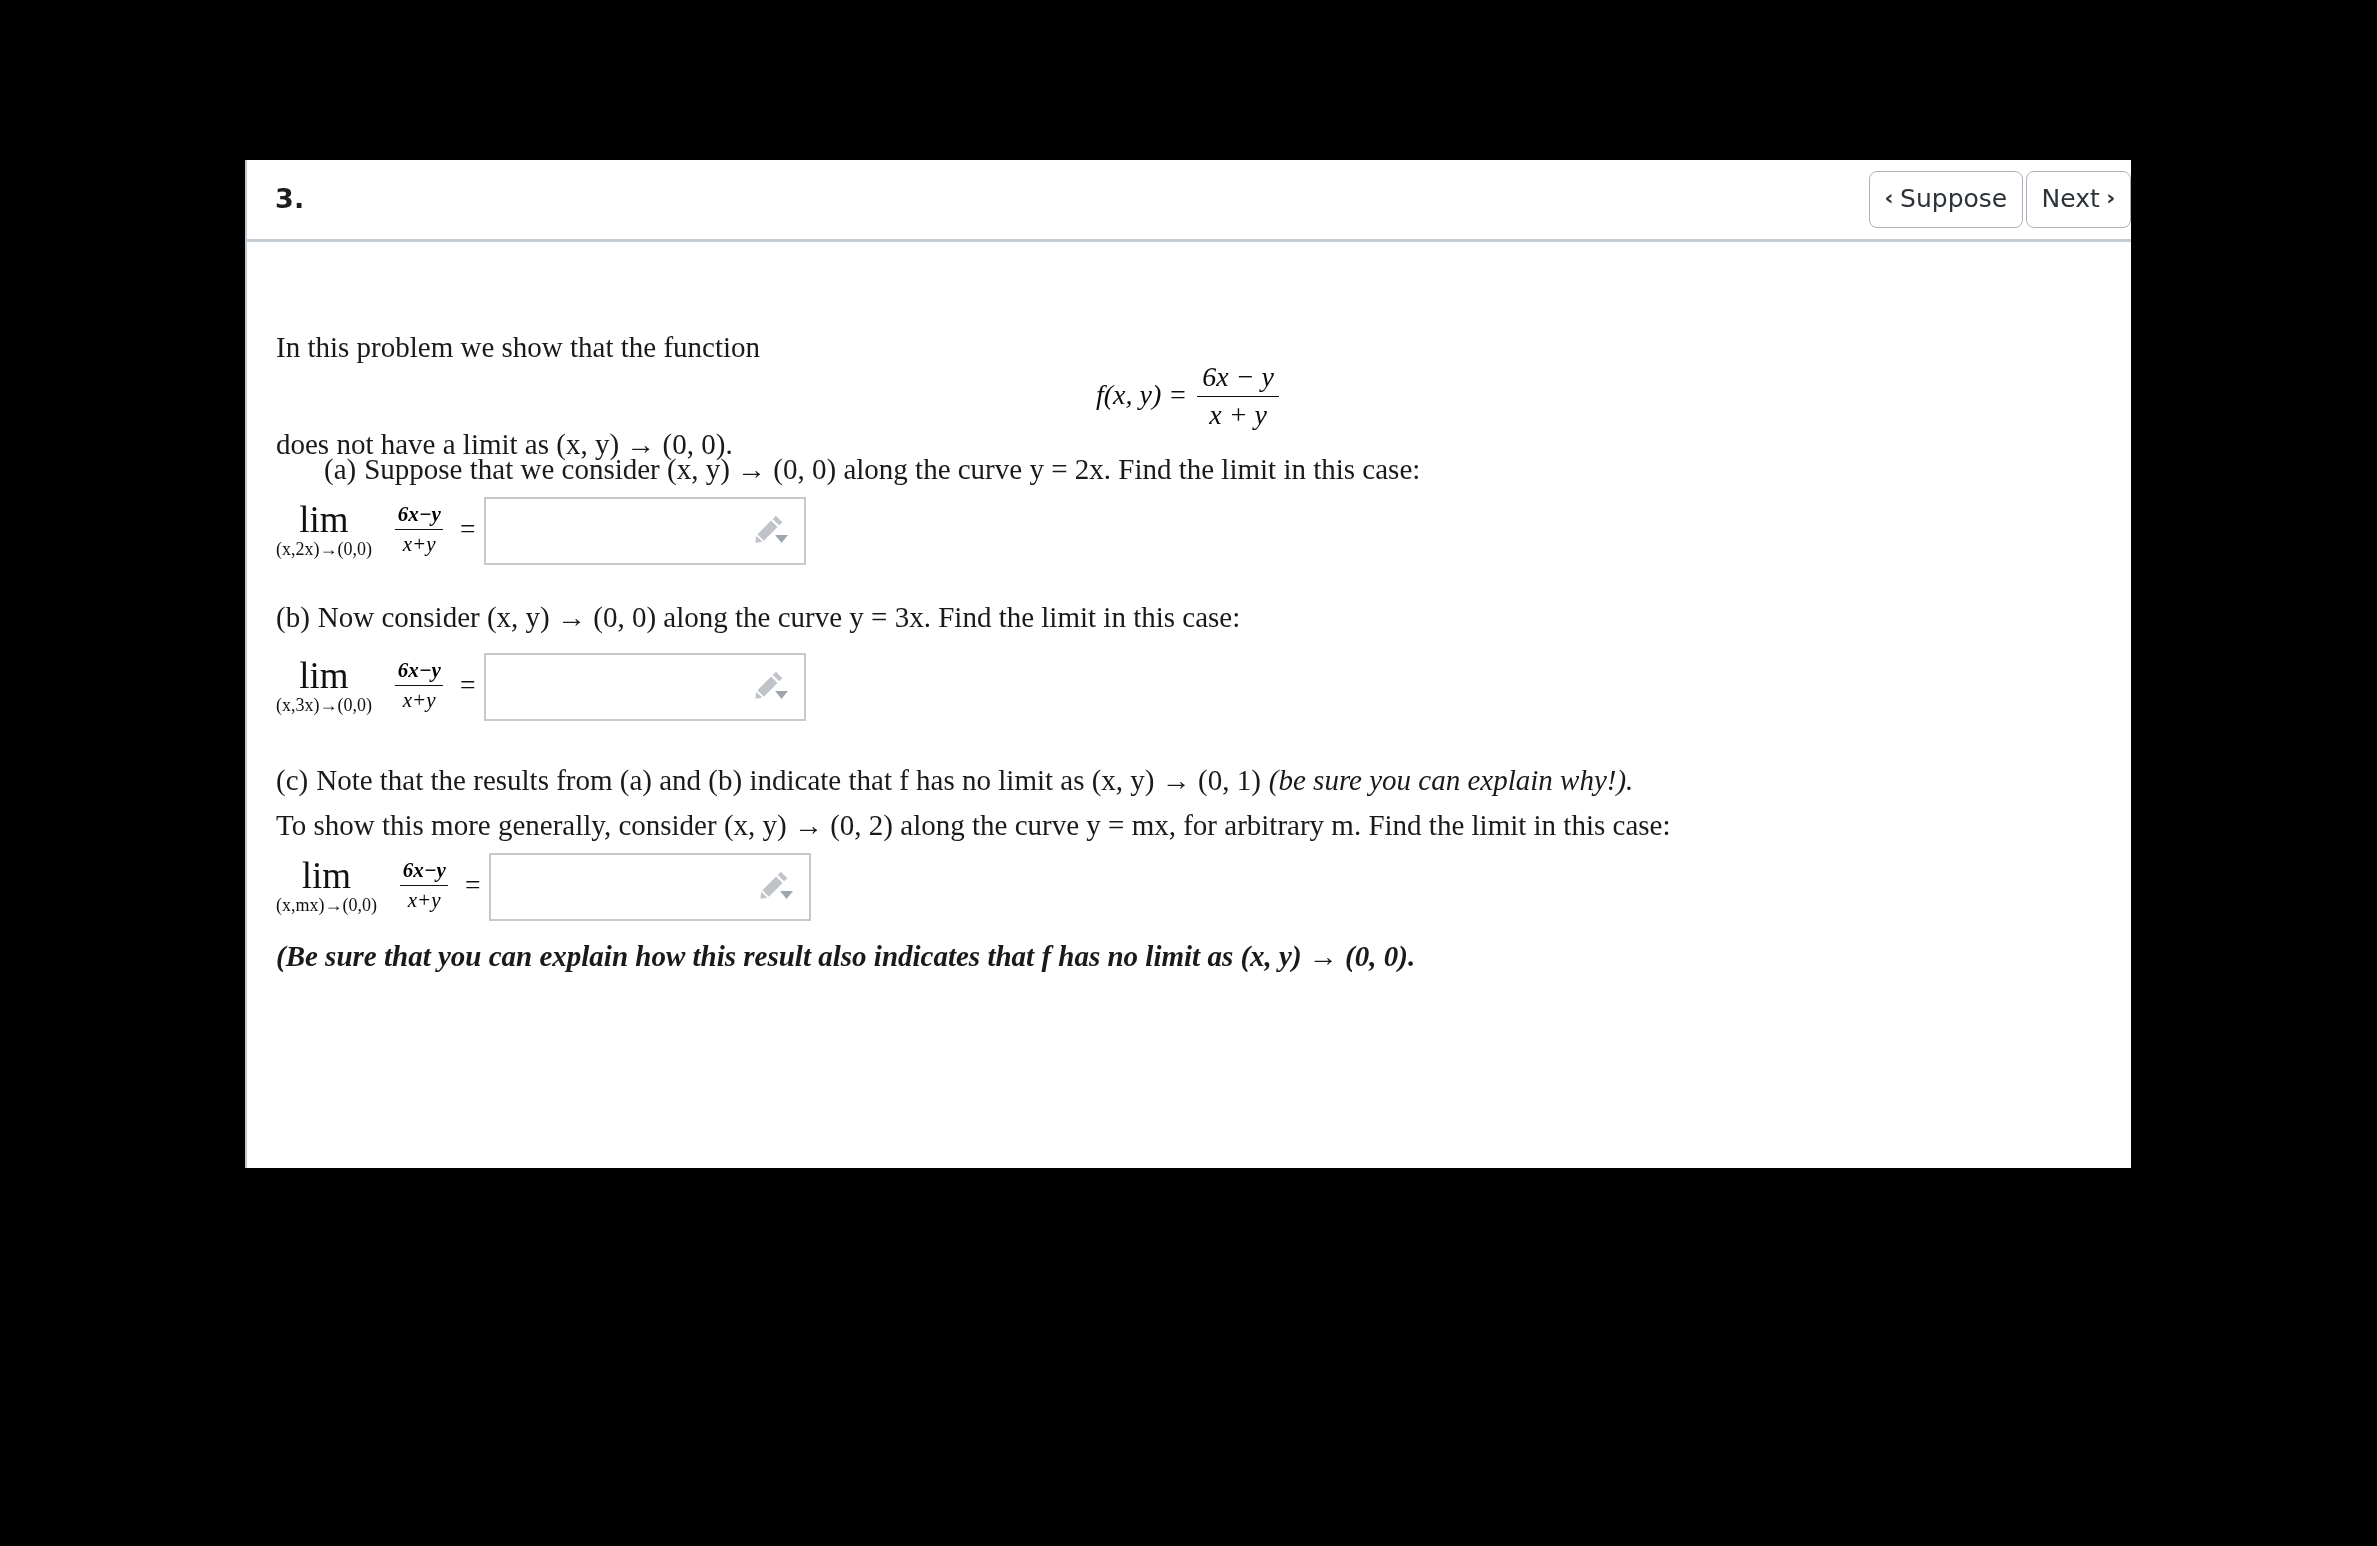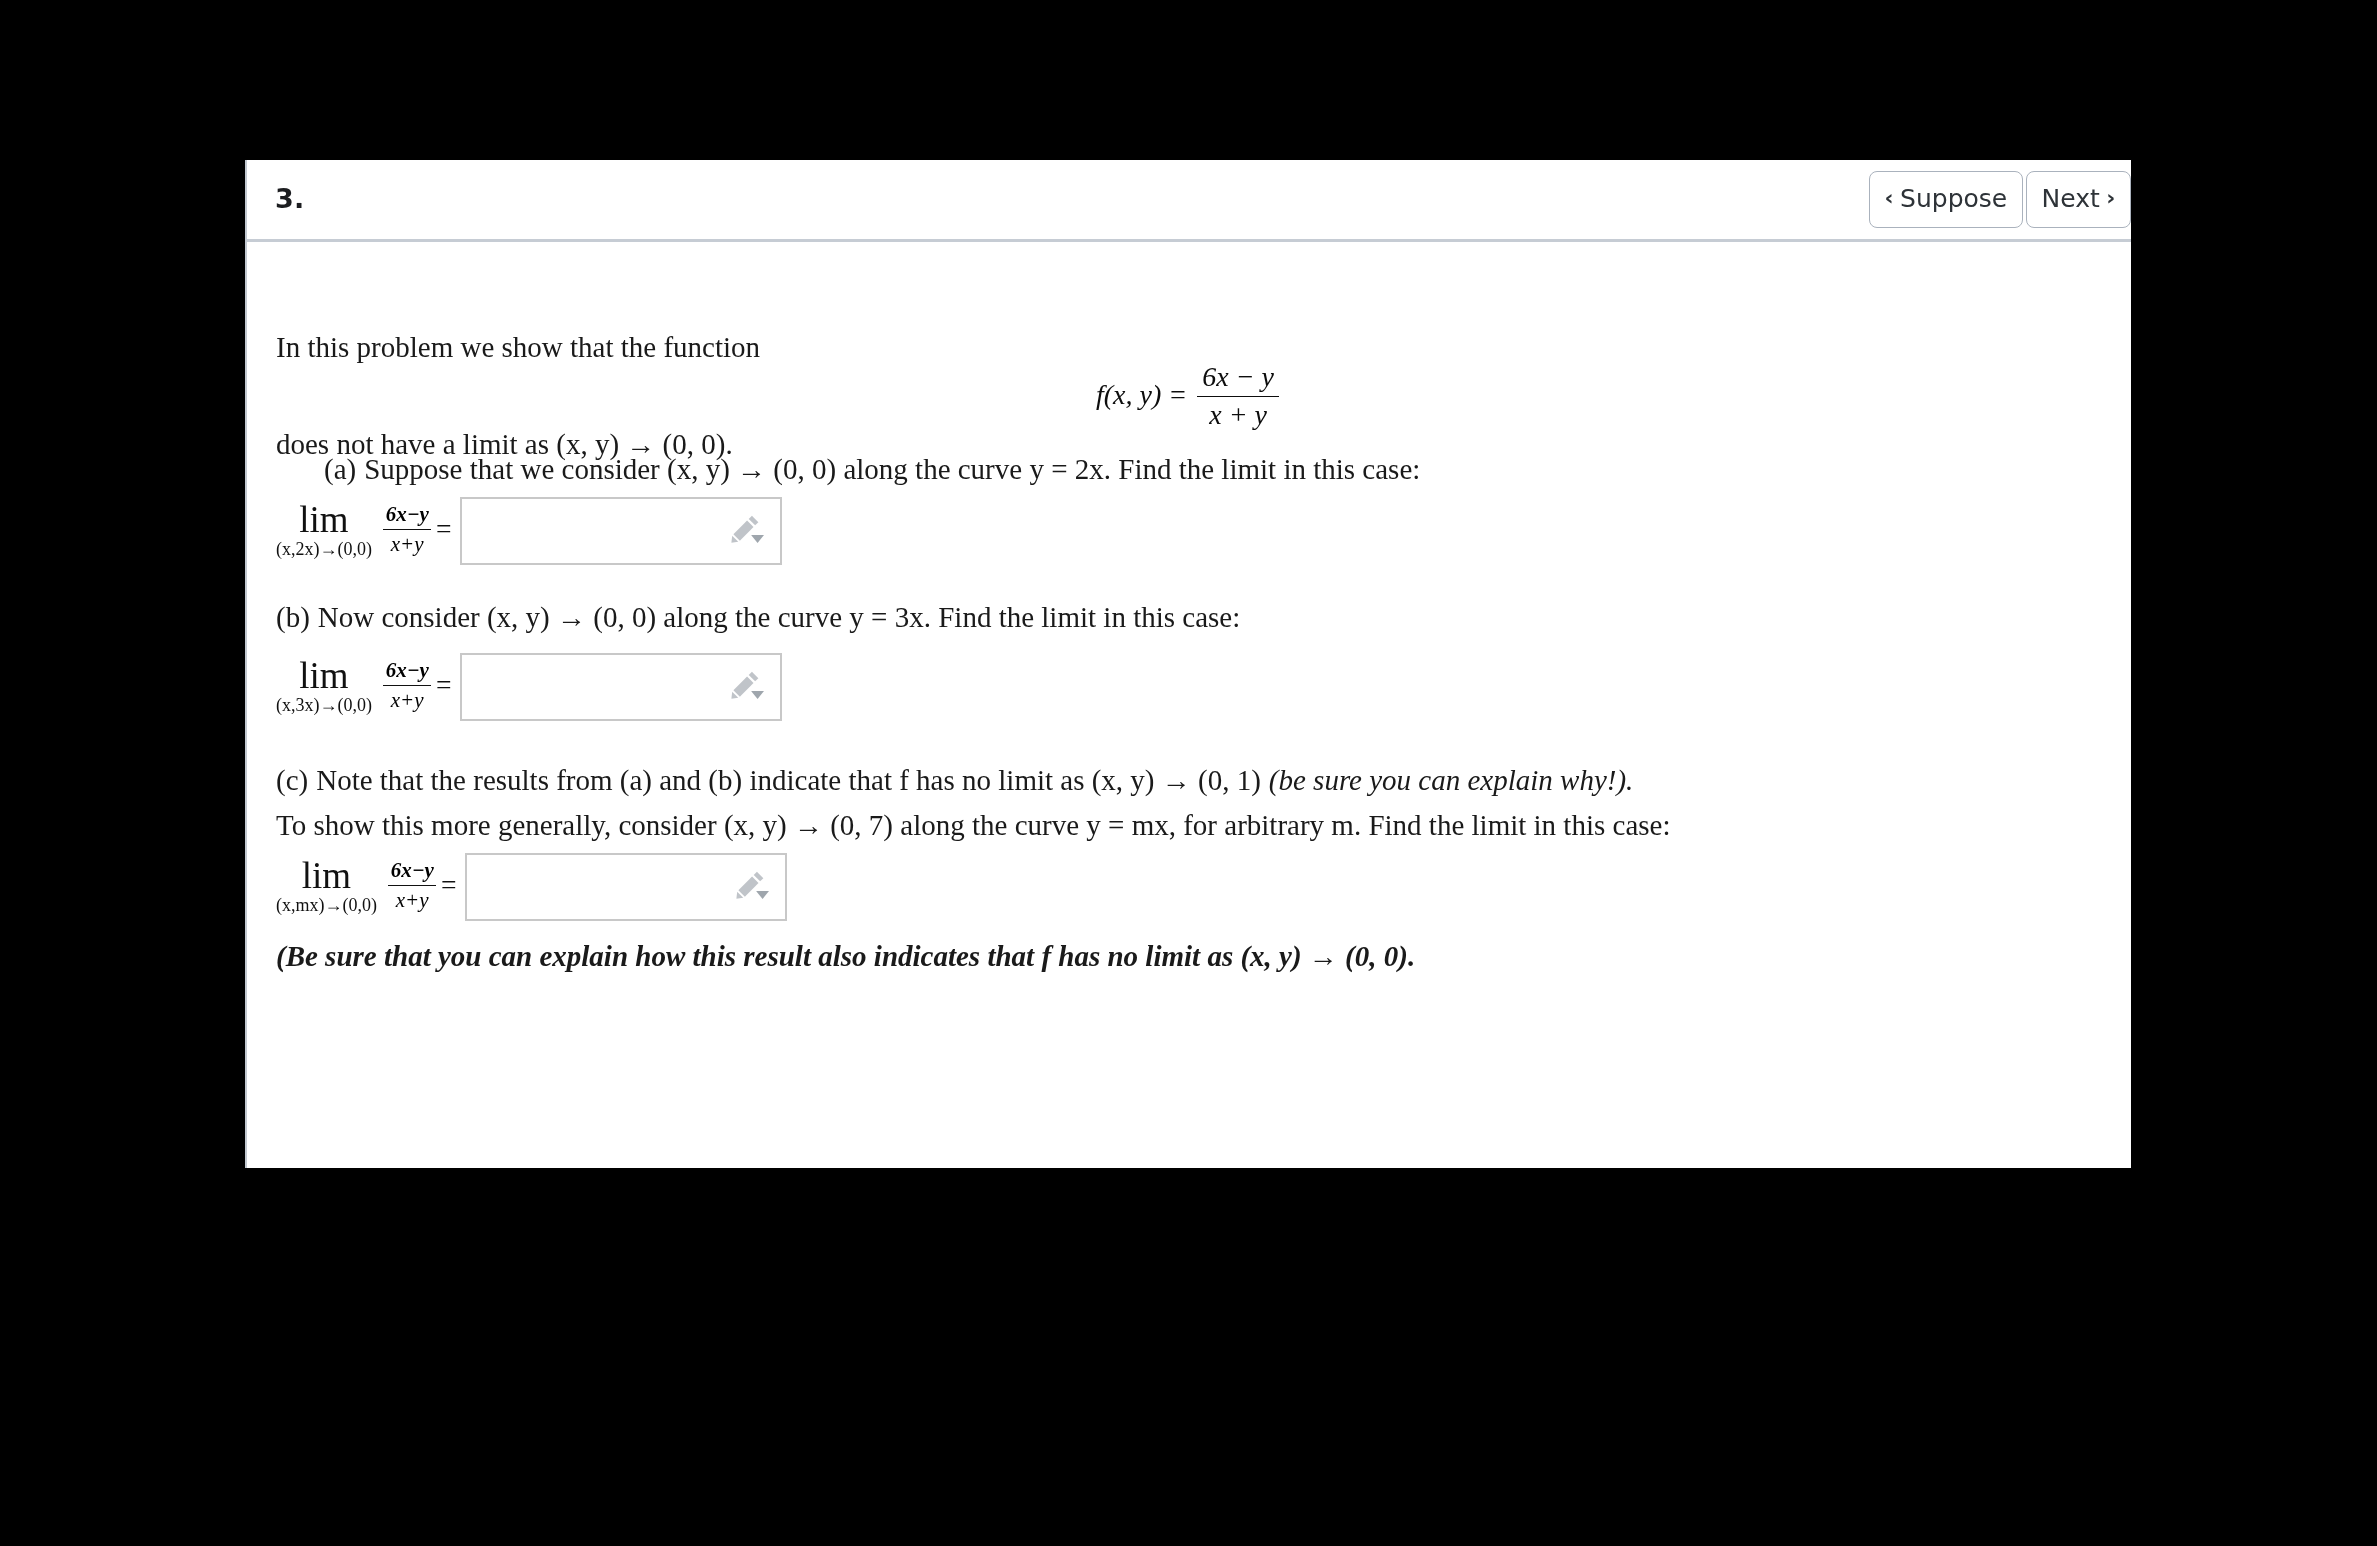"6x−y" .small-frac { margin: 0 0 -> 0 12px }
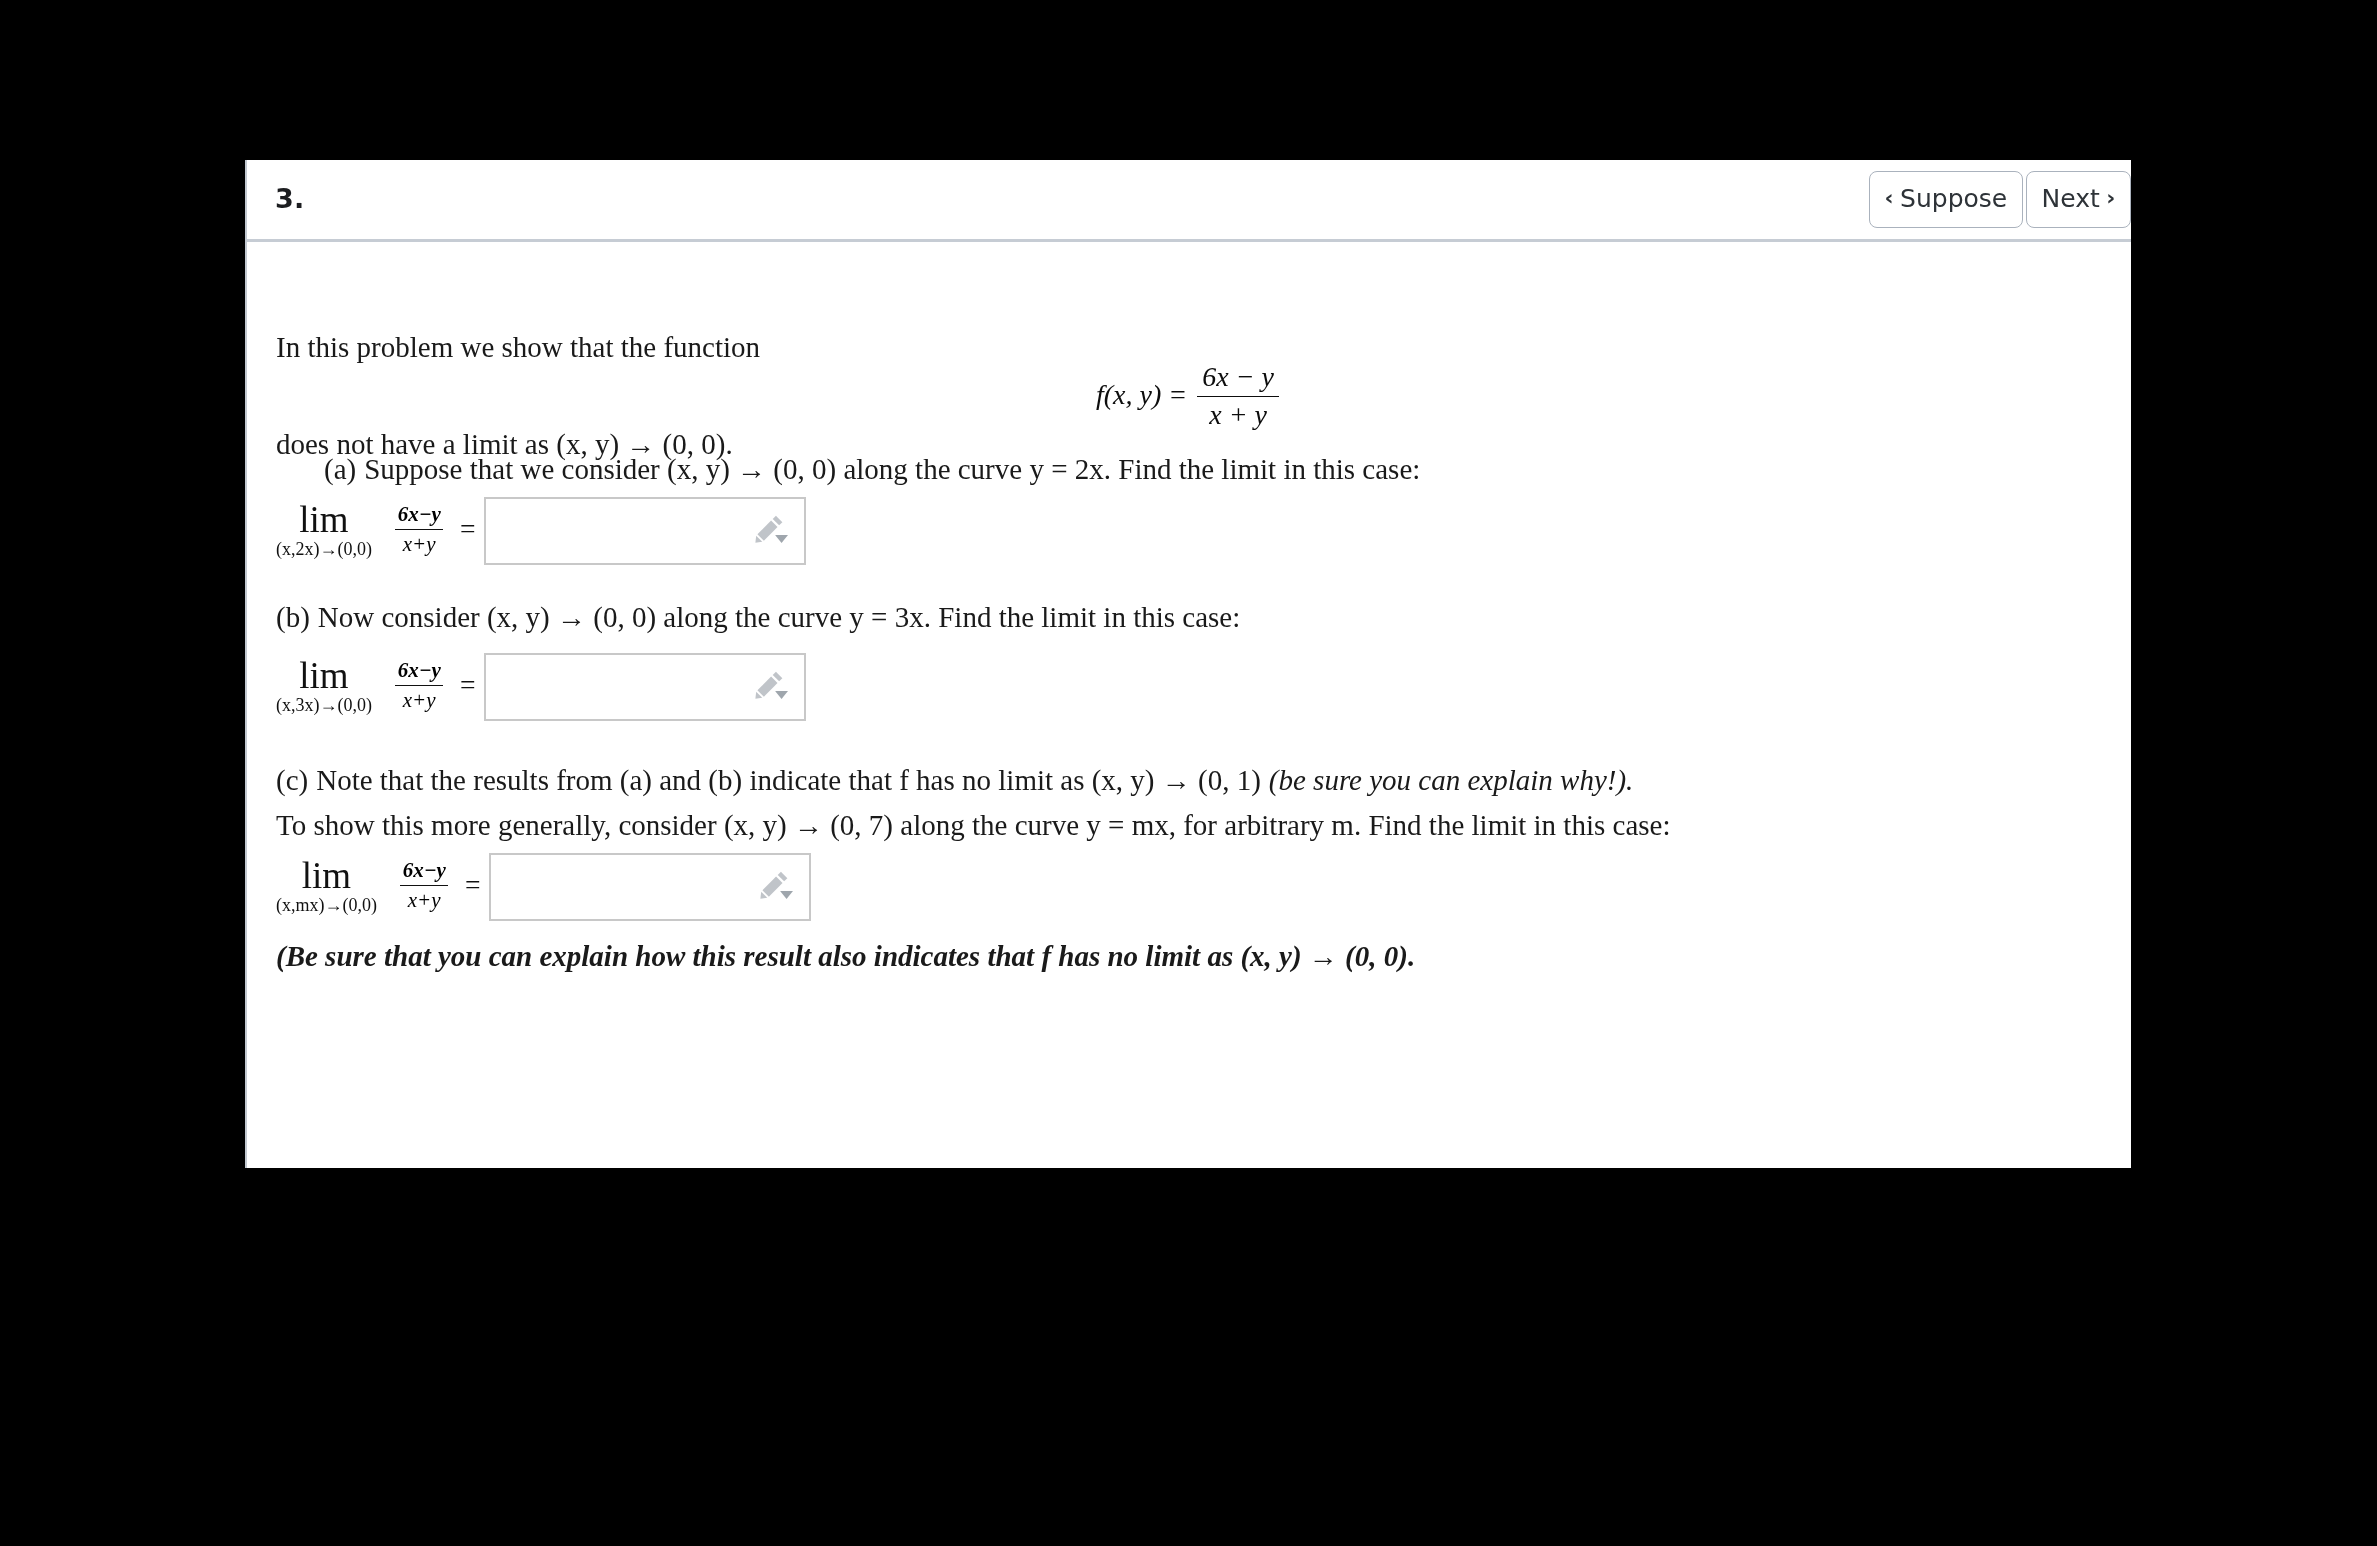"To show this more generally," div.txt { text: 7 -> 2 }
